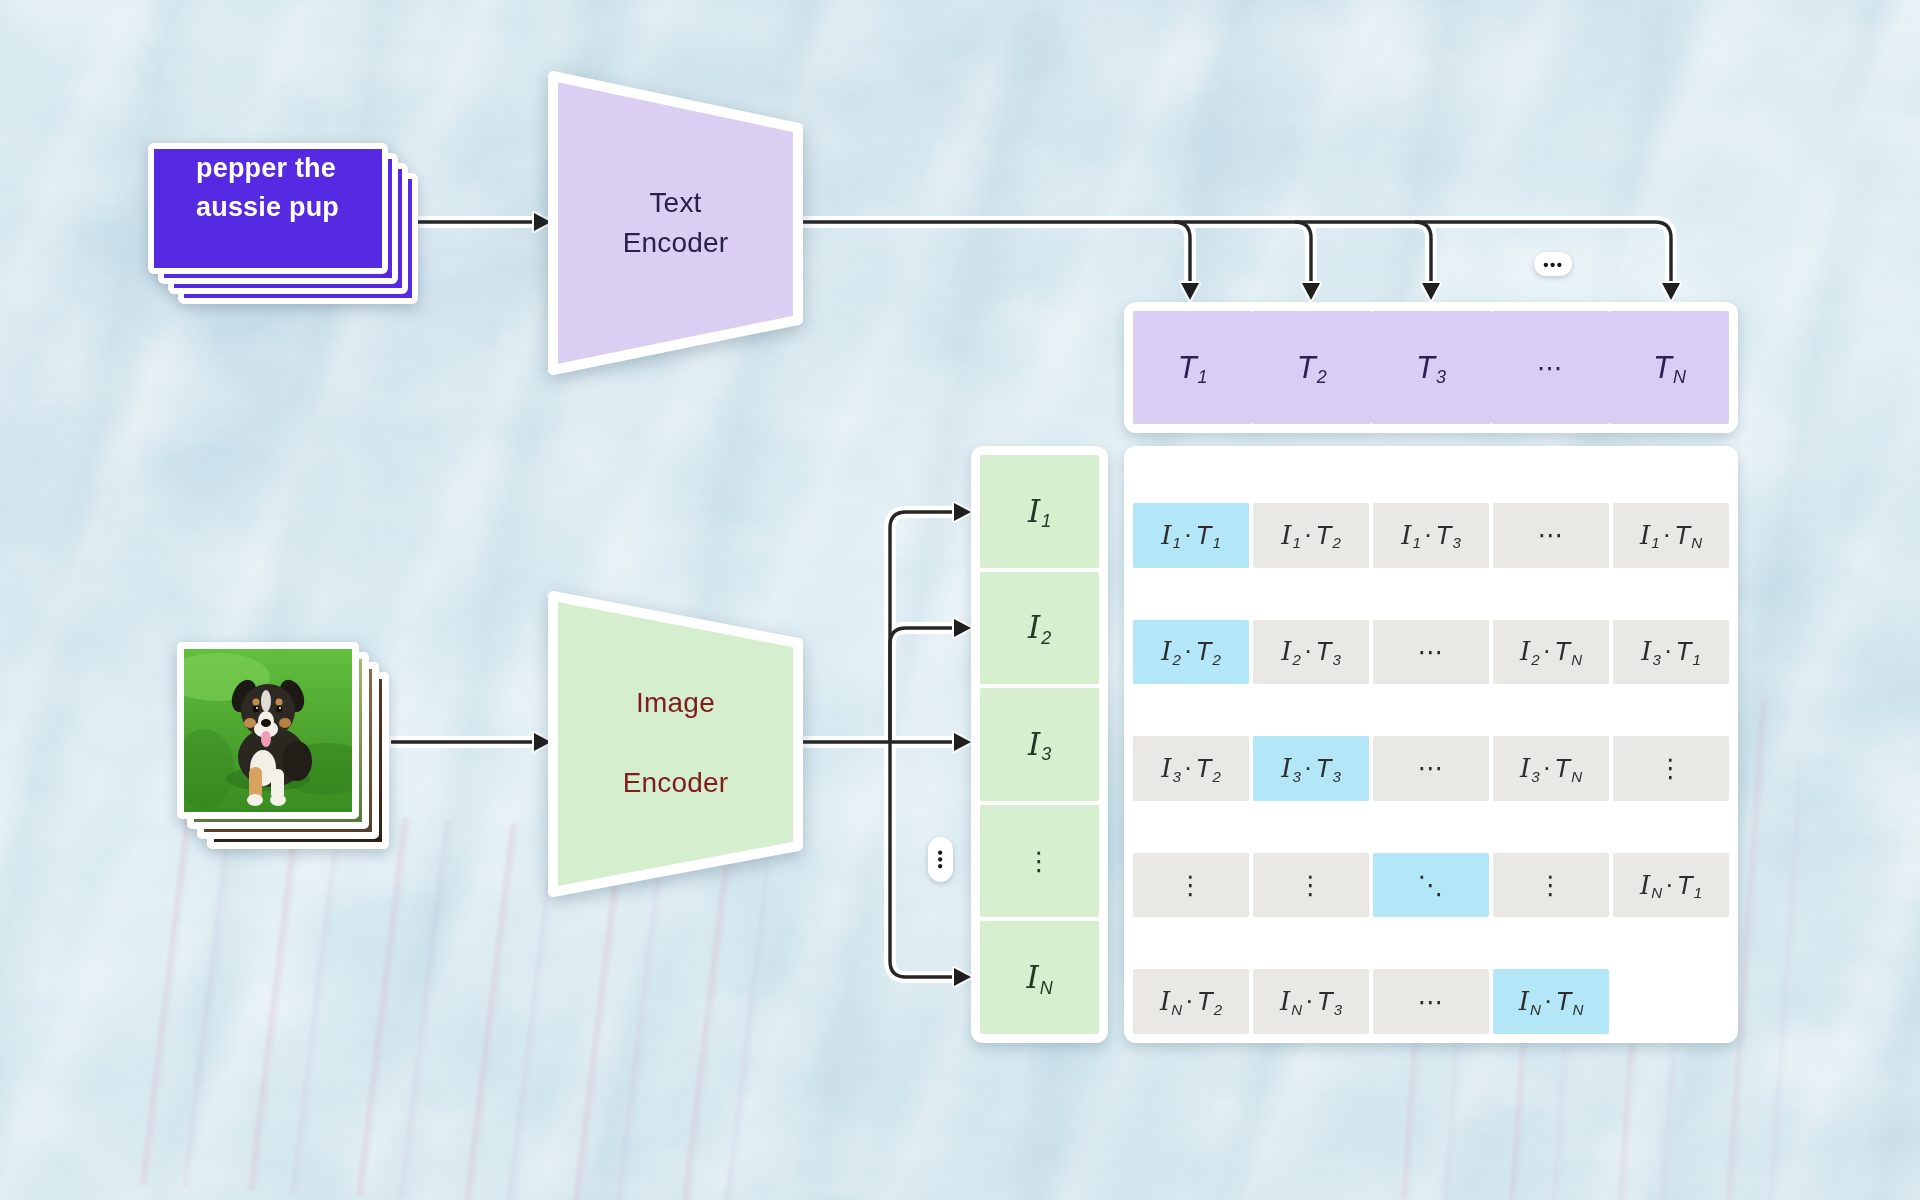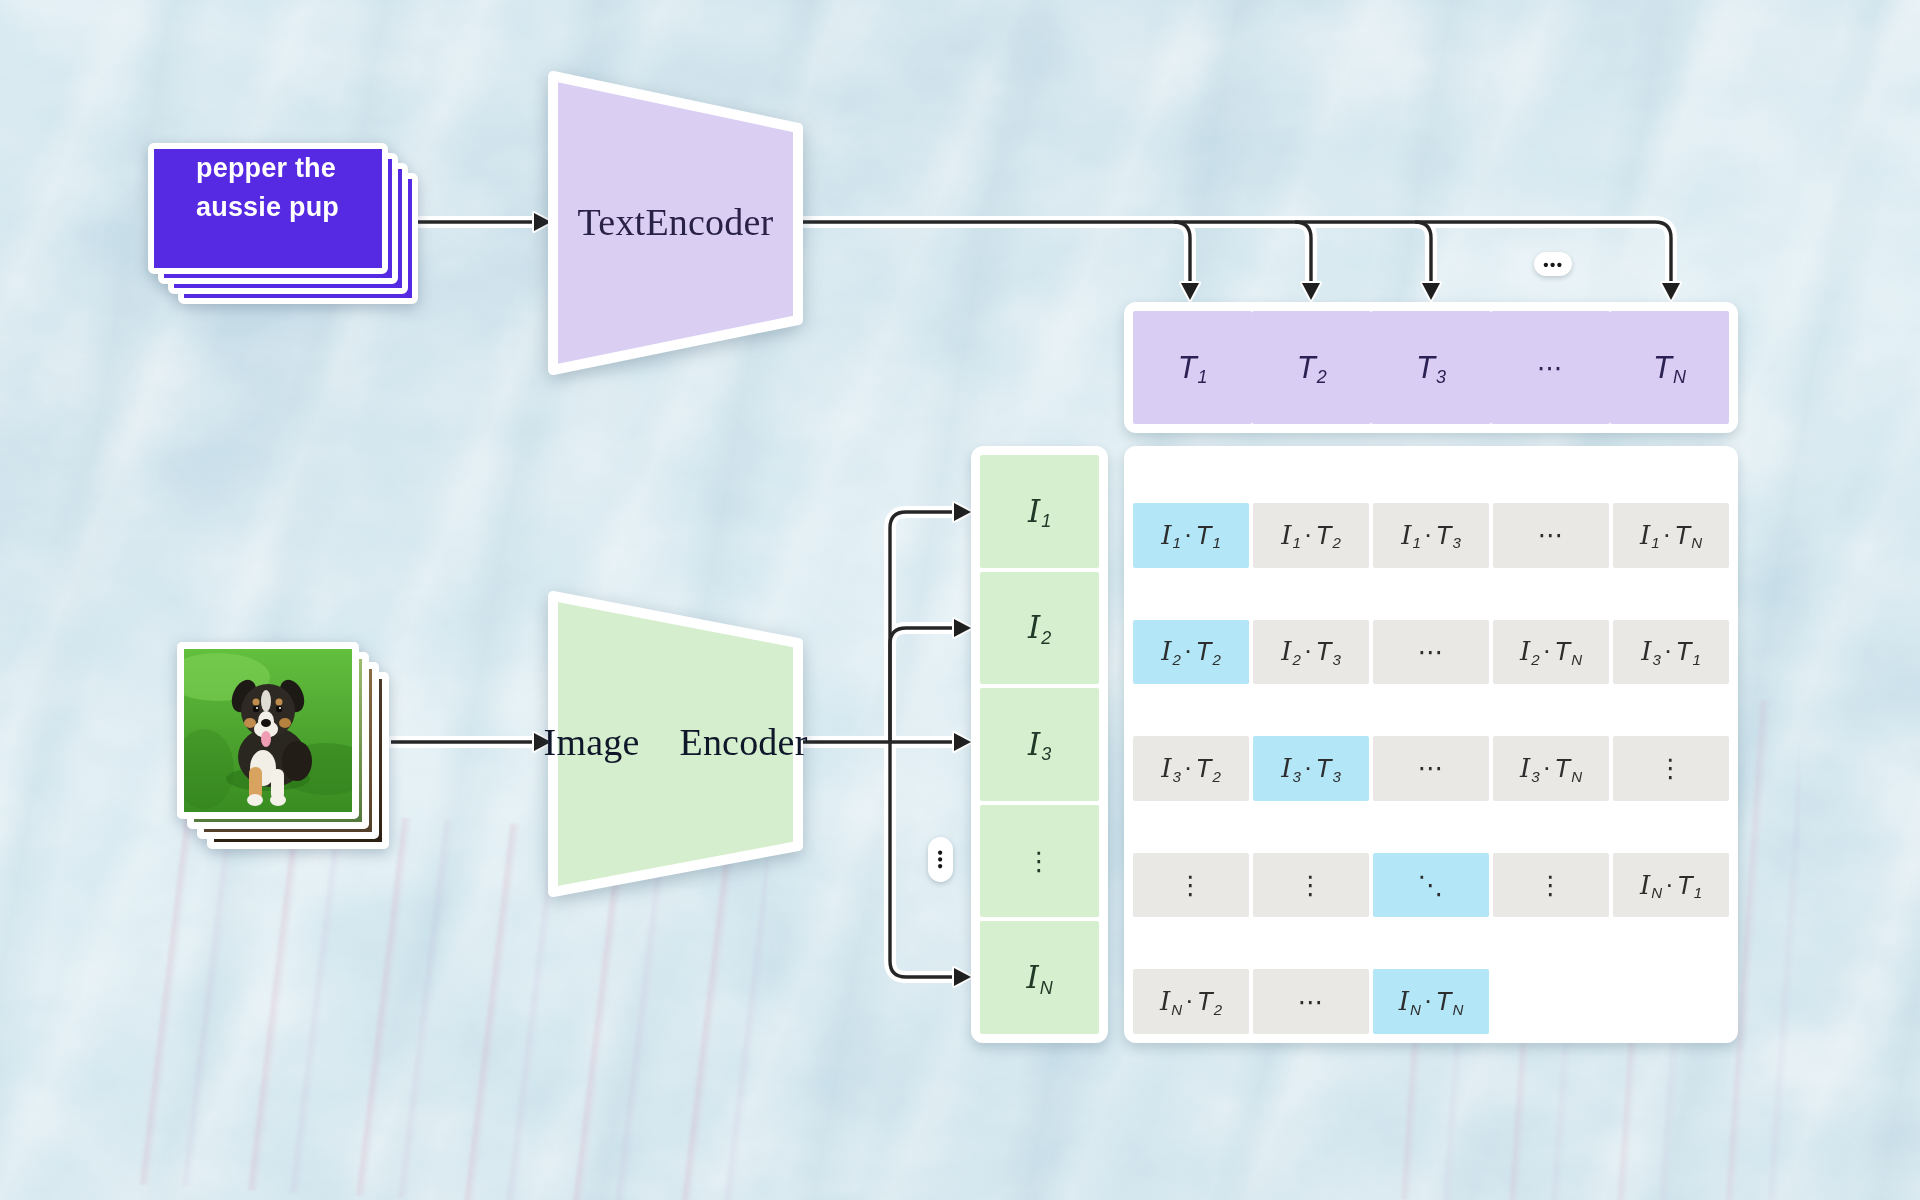"Text" .enc-label { flex-direction: none -> column; font-family: Liberation Serif, serif -> none; font-size: 38px -> 28px }
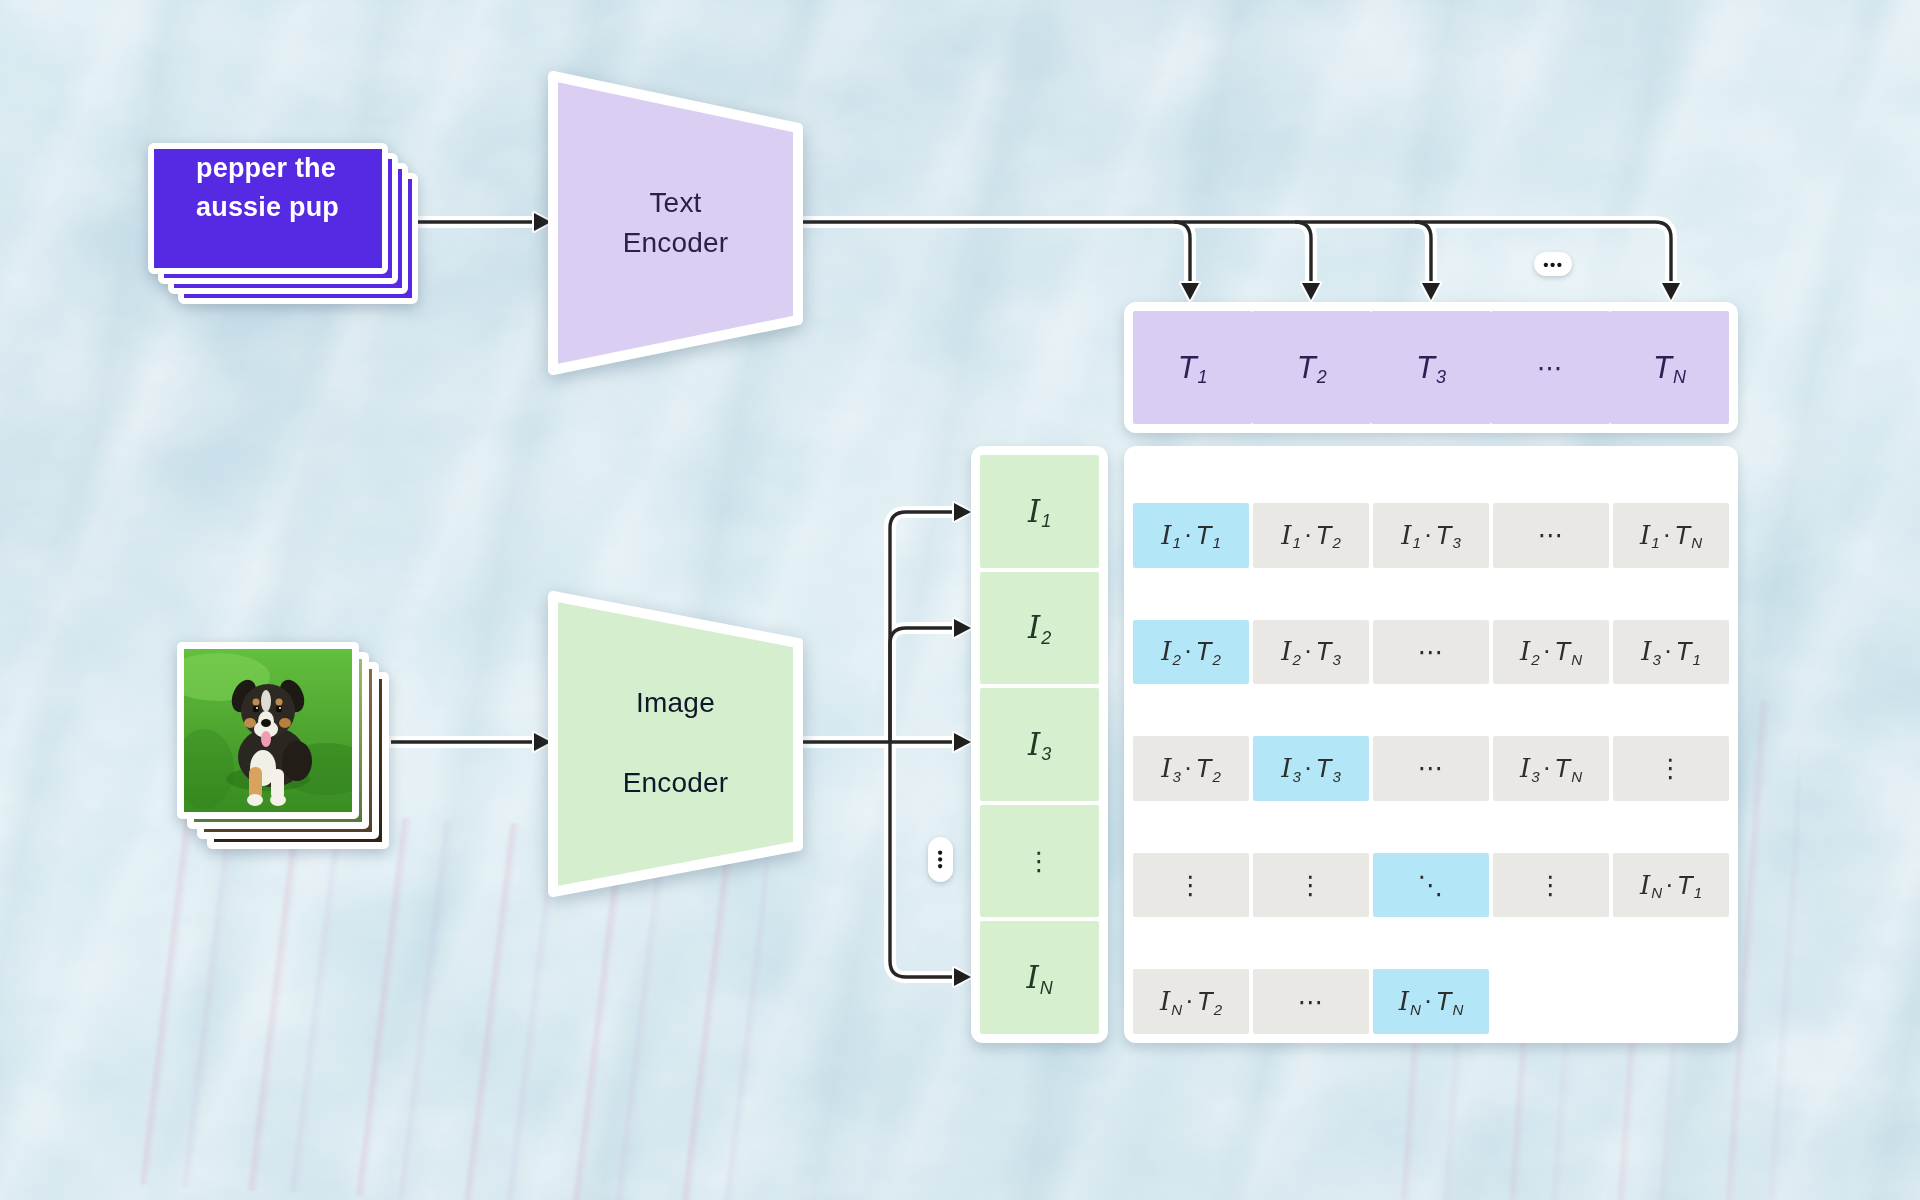"Image" .enc-label.image { color: #0f172a -> #7f1d1d }
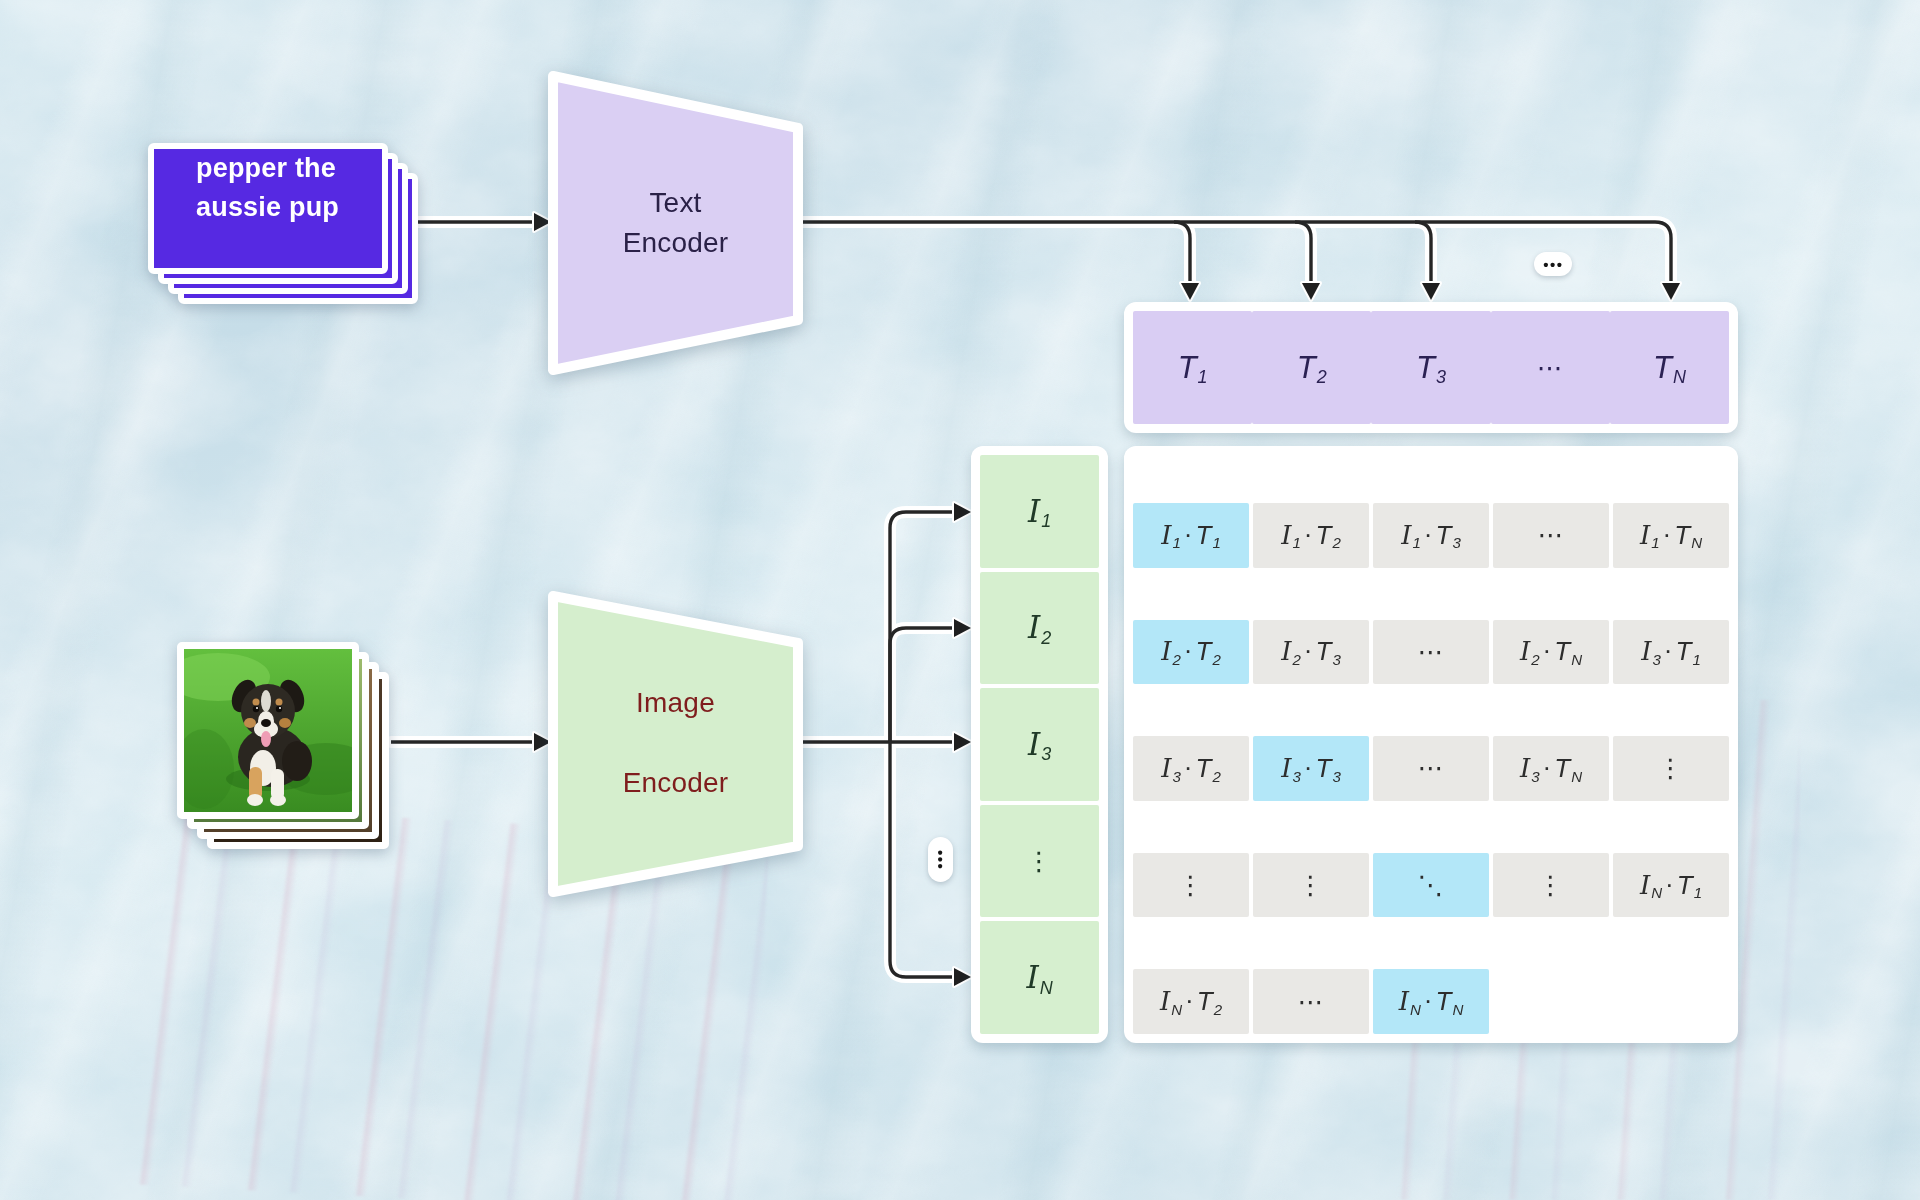"IN·T3" div.cell { html: none -> <div> <span><span>I</span><sub>N</sub><span>·</span><span>T</span><sub>3</sub></span> </div> }
